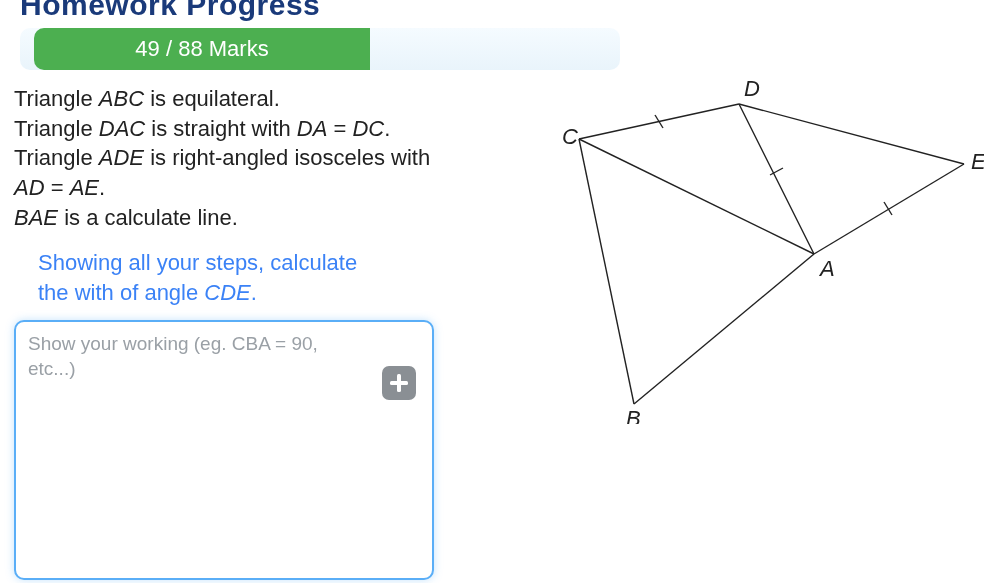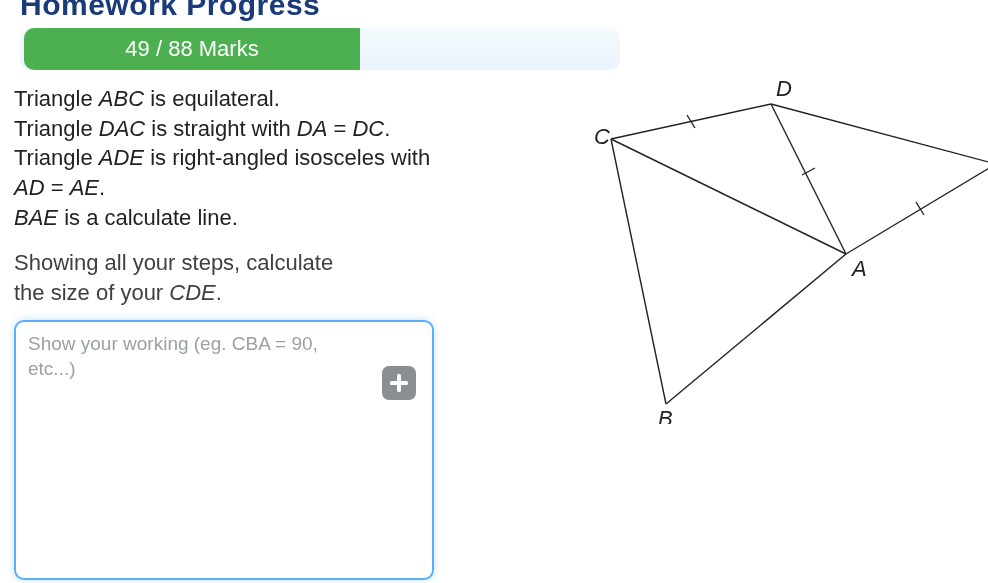"49 / 88 Marks" .progress-fill { left: 4px -> 14px }
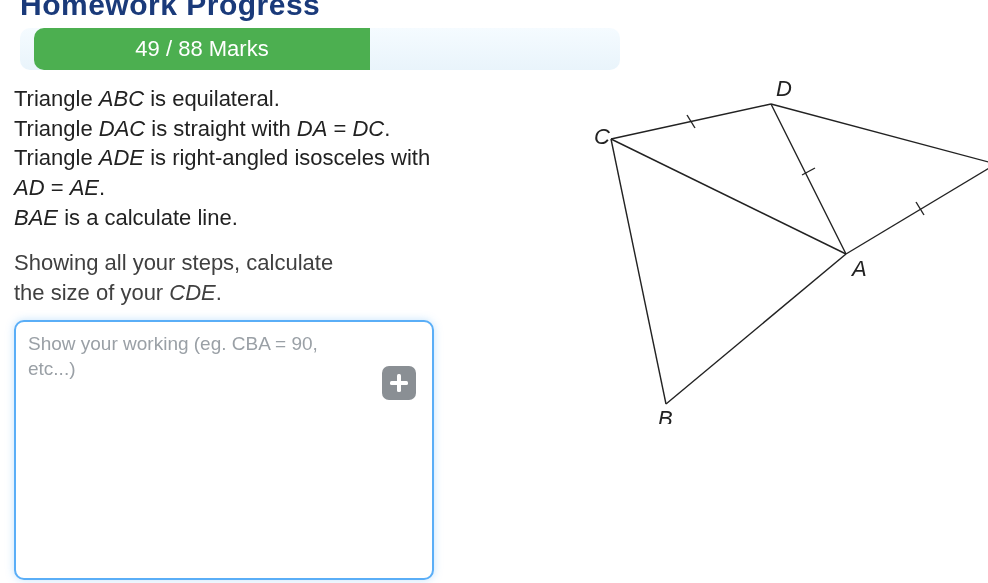"Triangle ABC is equilateral." .content { gap: 32px -> none }
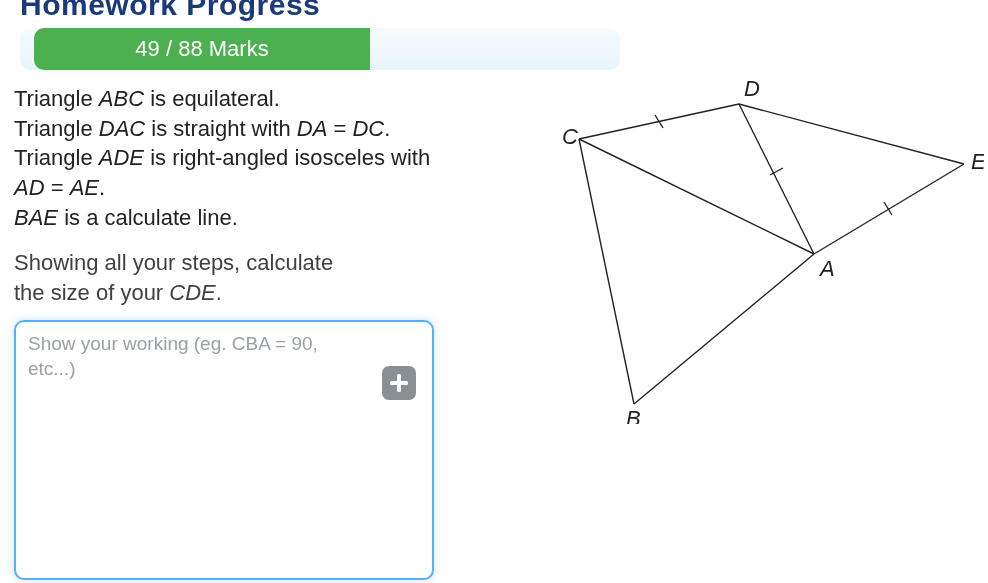"Showing all your steps, calculate" .prompt { color: #404040 -> #3b82f6; margin-left: none -> 24px }
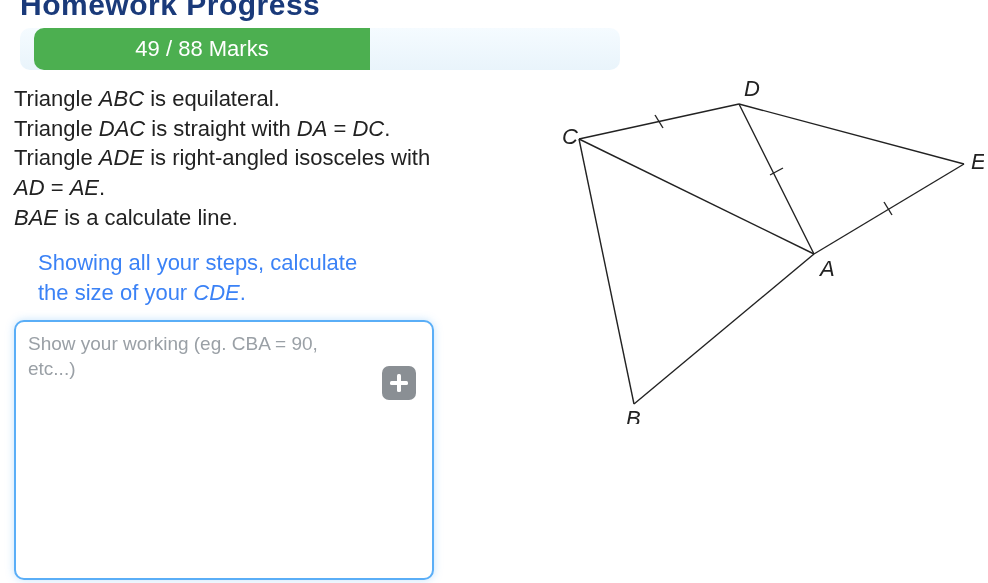"the size of your" span { text: size of your -> with of angle }
